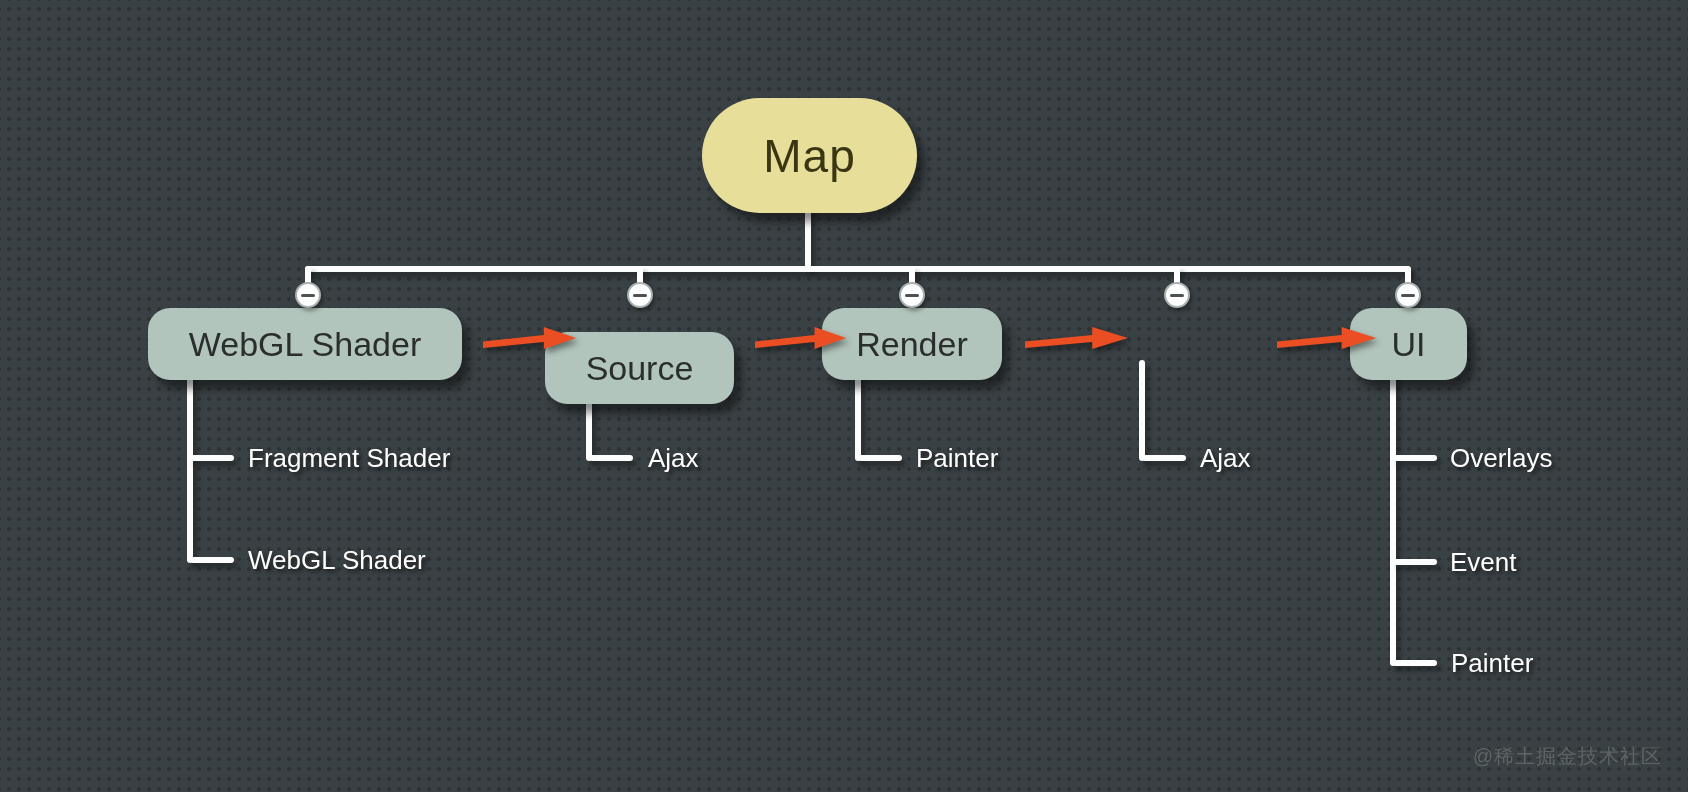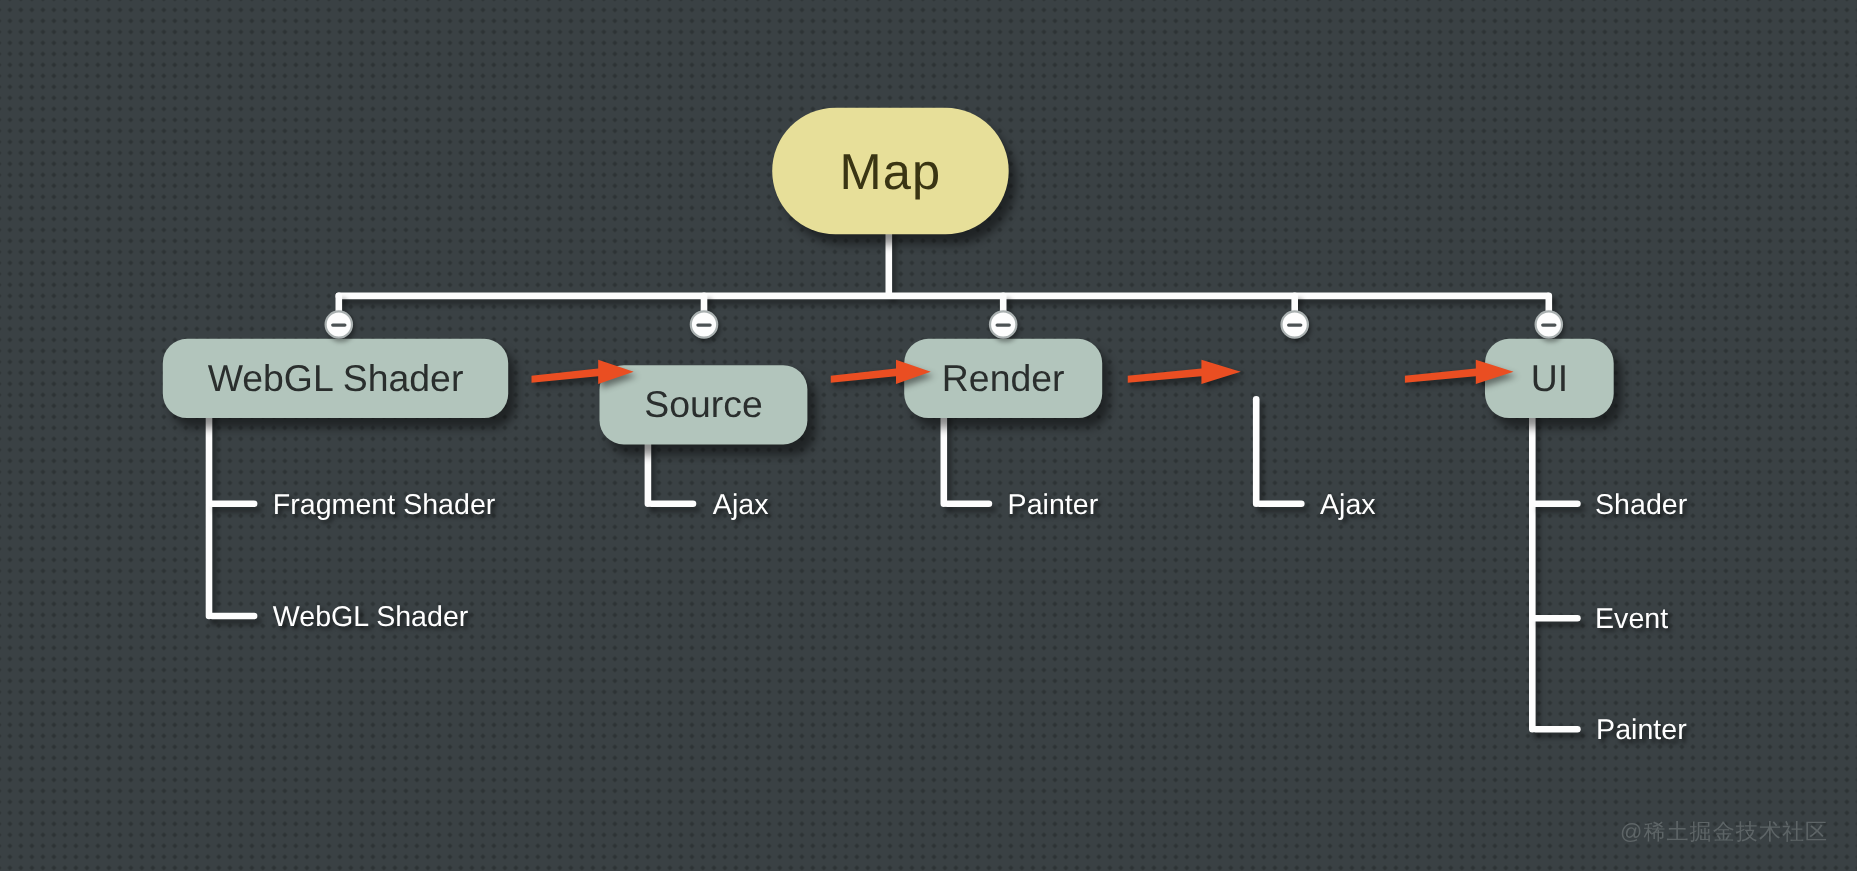"Shader" div.leaf { text: Shader -> Overlays }
